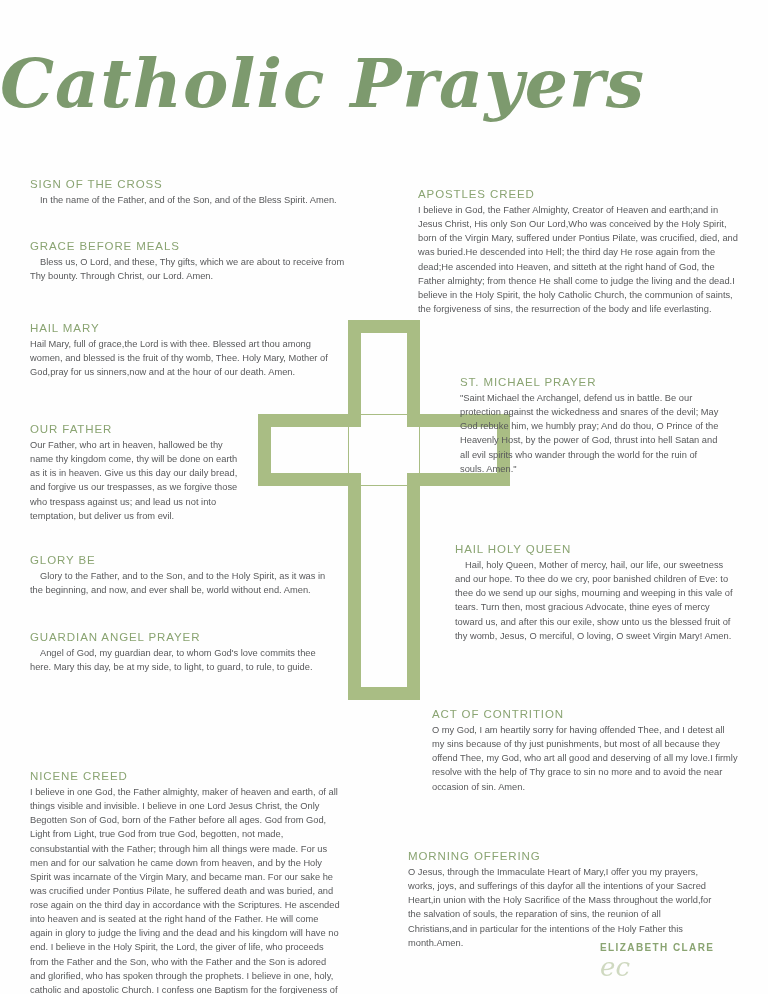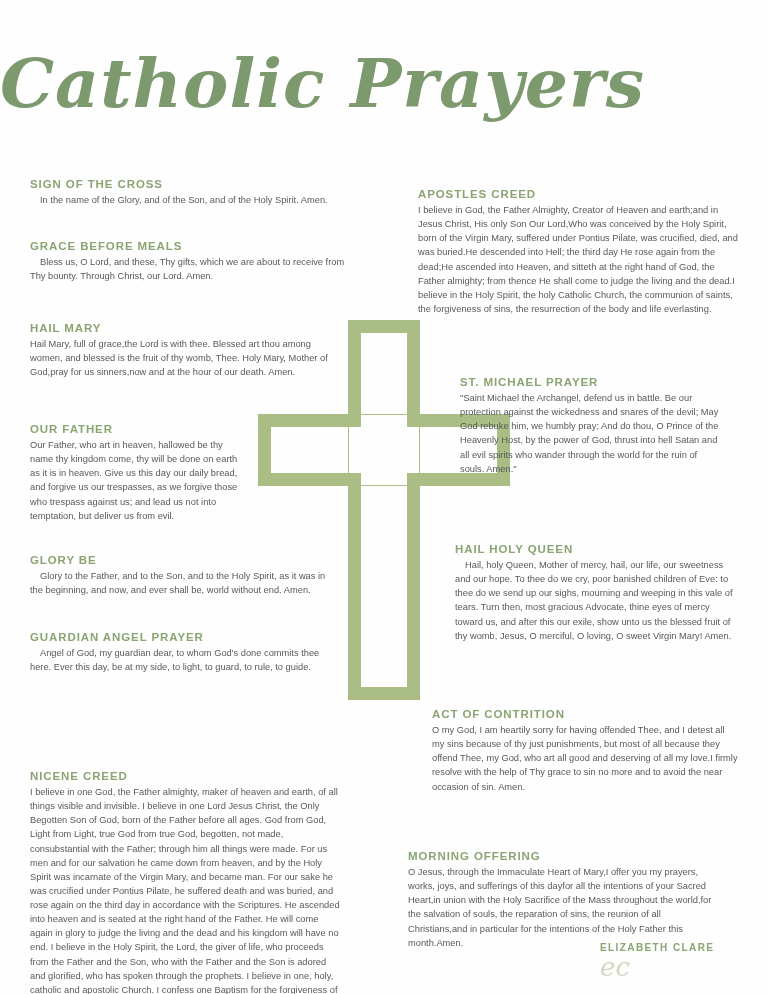"SIGN OF THE CROSS" .prayer h2 { font-weight: 700 -> 400 }
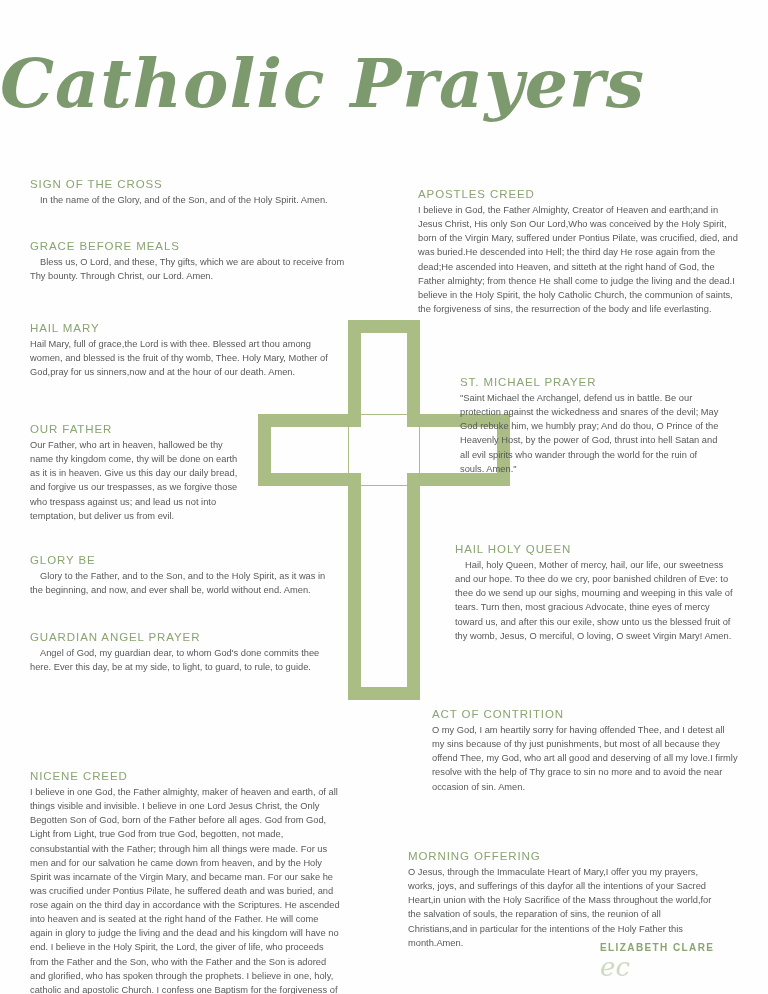"In the name of the" p { text: Glory, and of the Son, and of the Holy -> Father, and of the Son, and of the Bless }
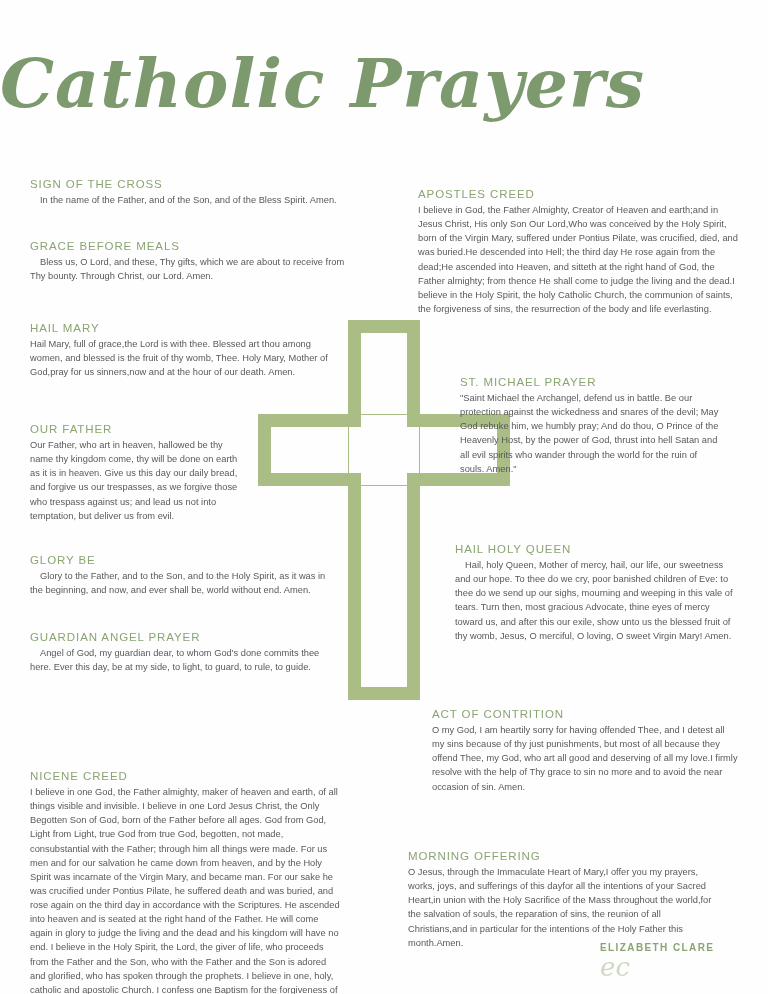"Angel of God, my guardian" p { text: done commits thee here. Ever -> love commits thee here. Mary }
